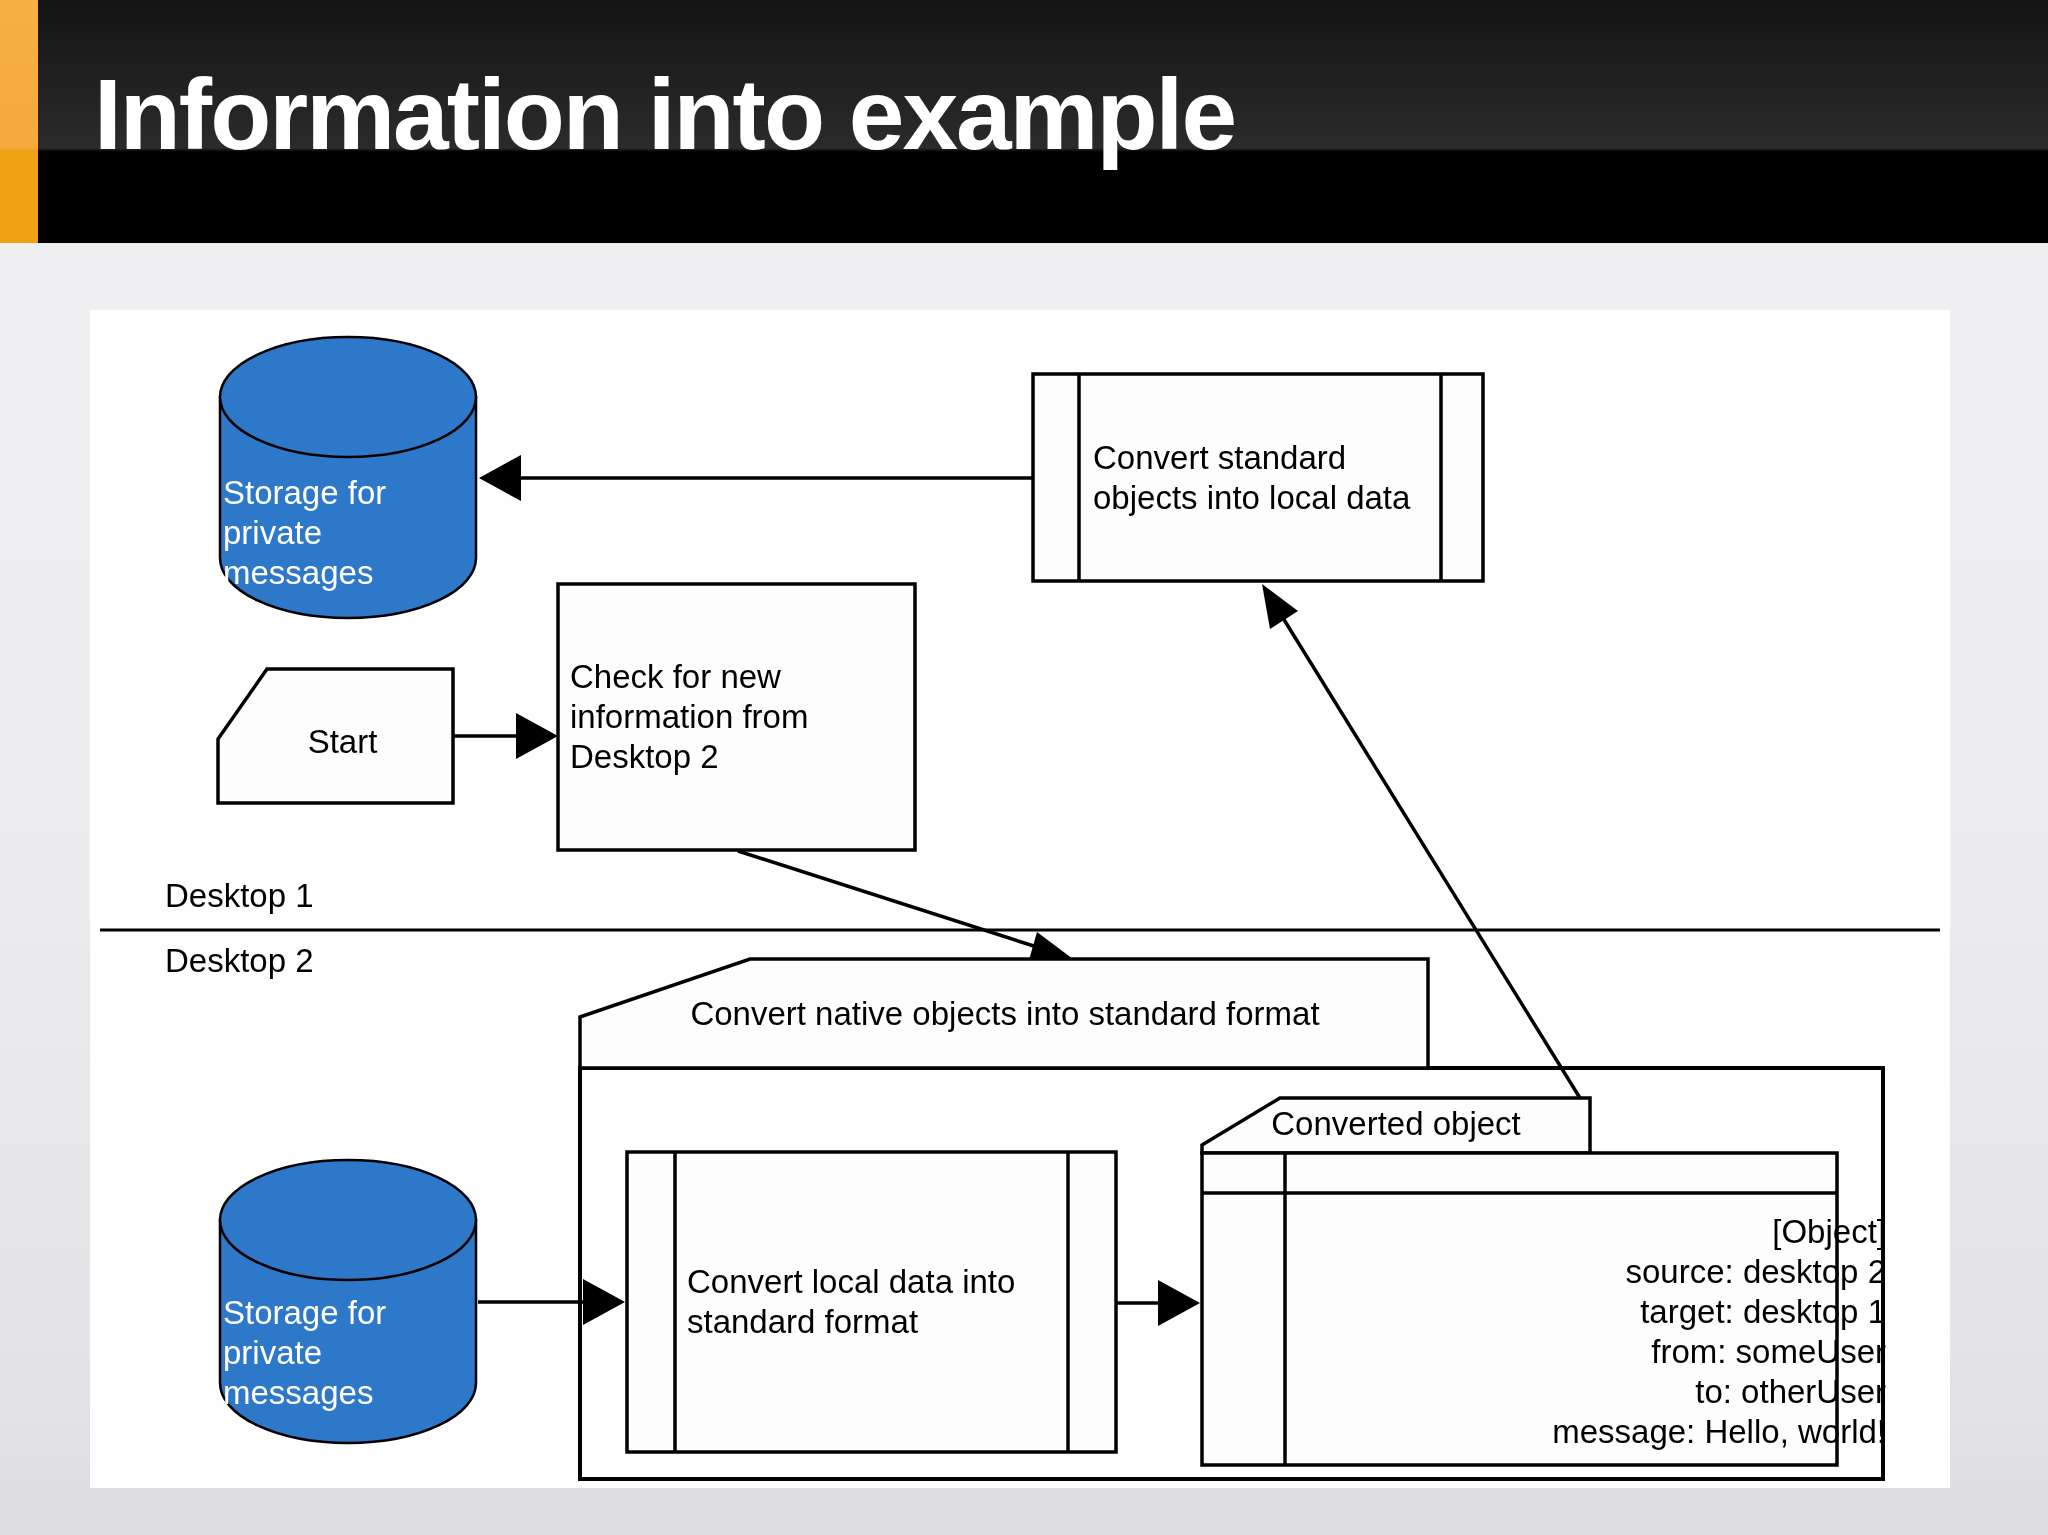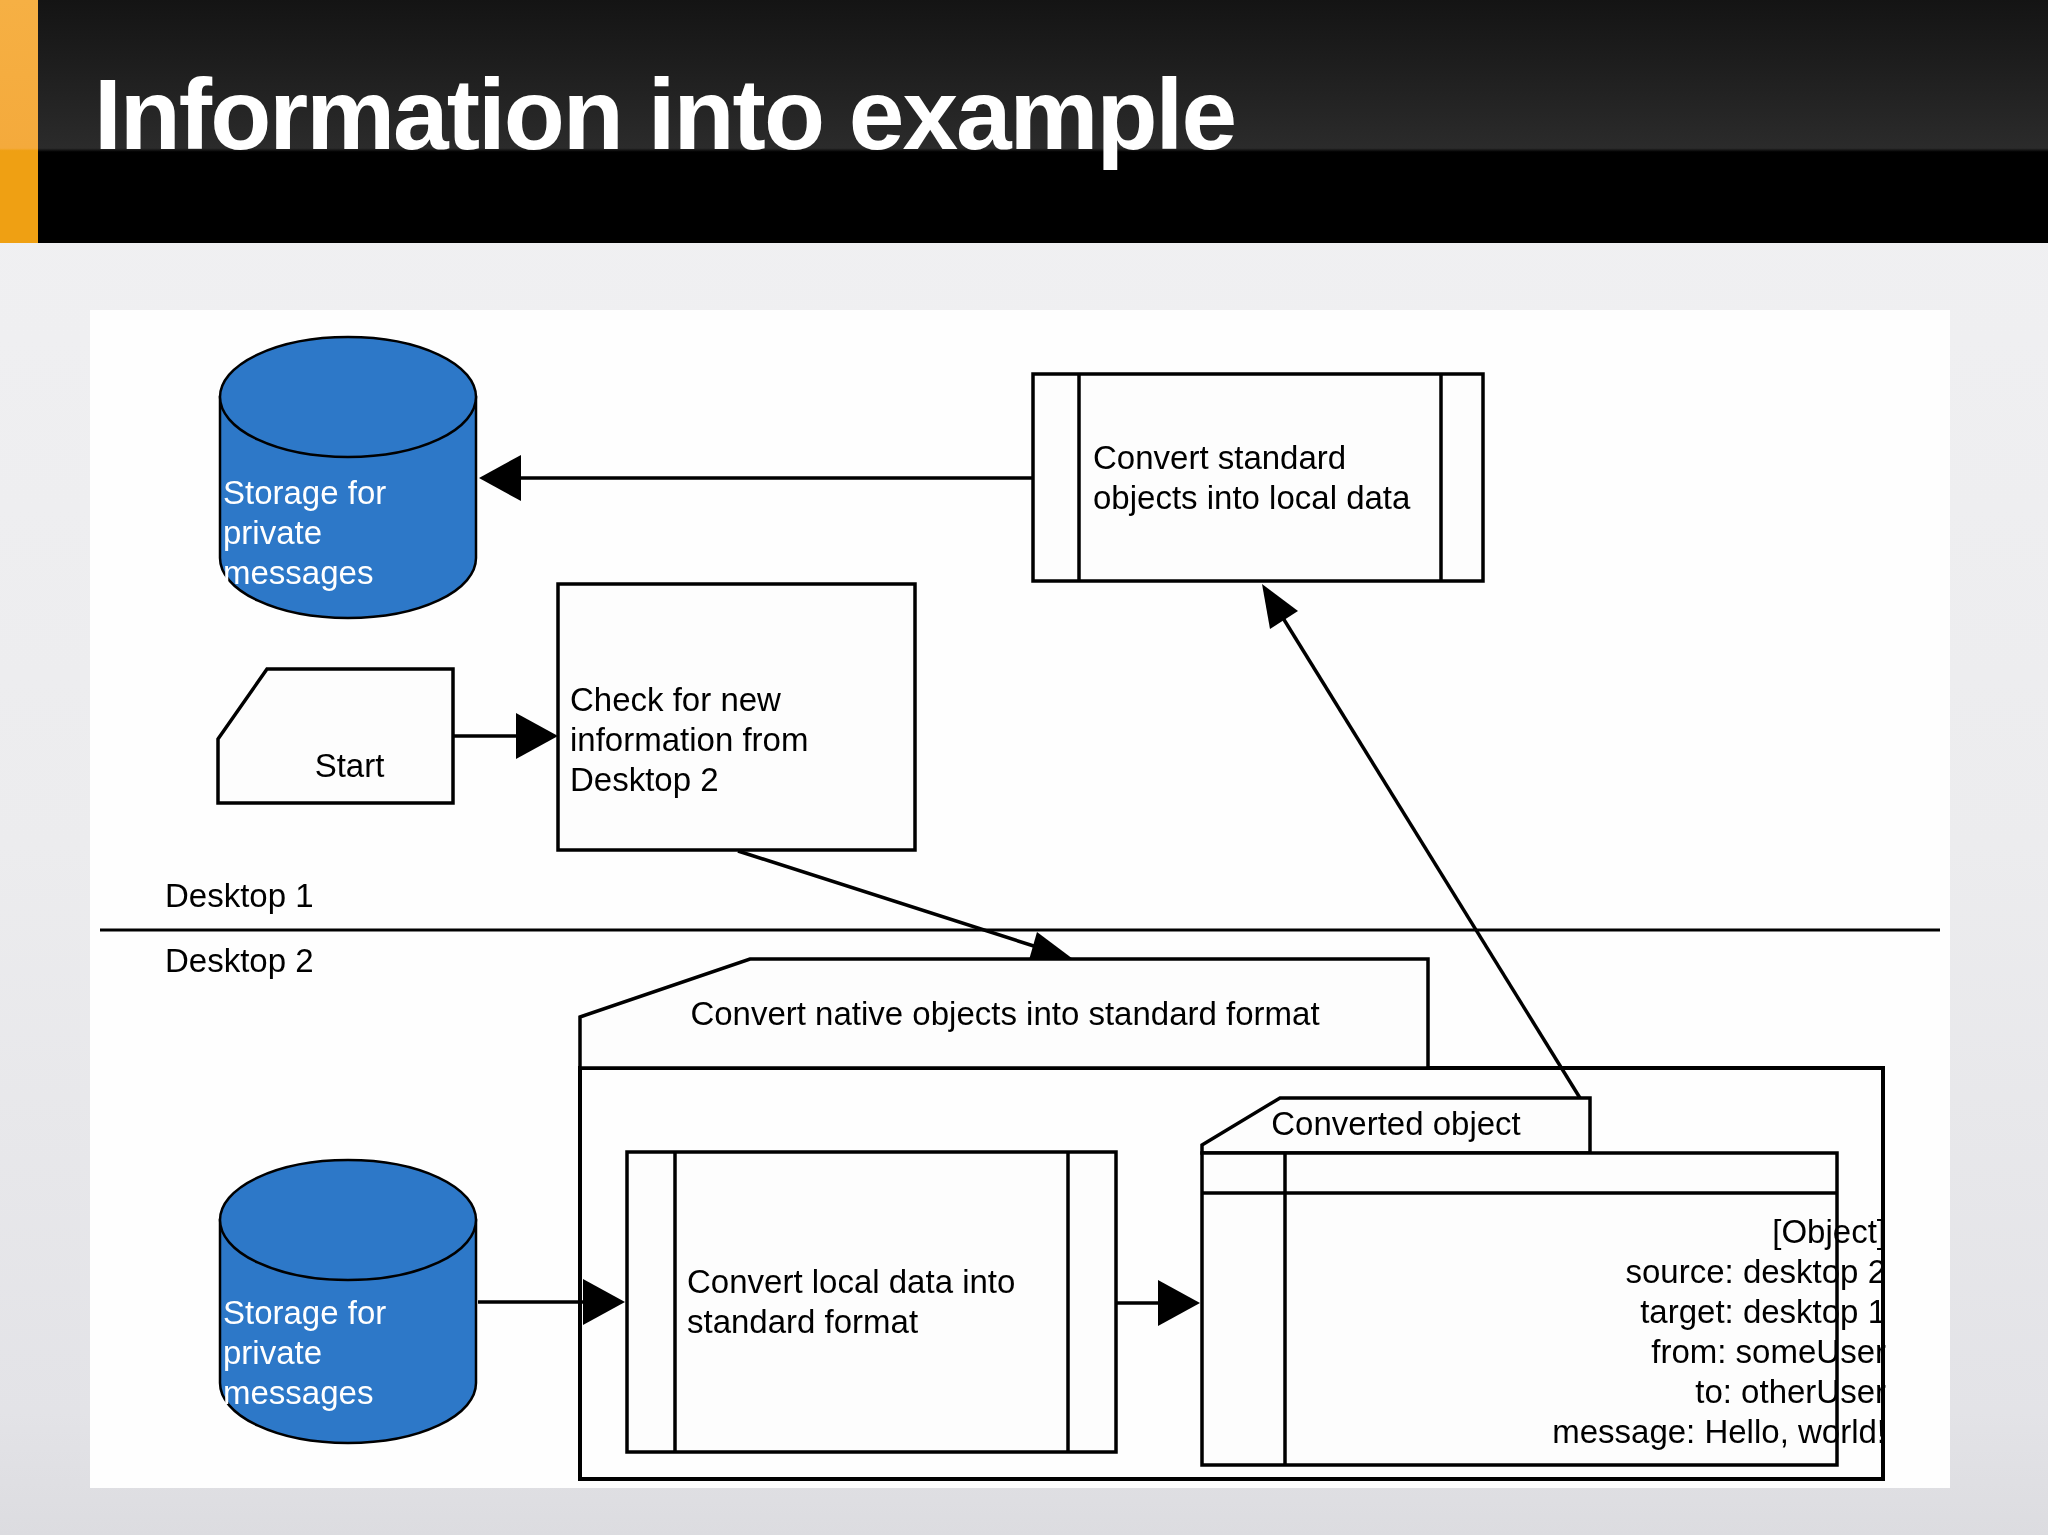"Check for new information from" div.lbl { margin-top: 23px -> none }
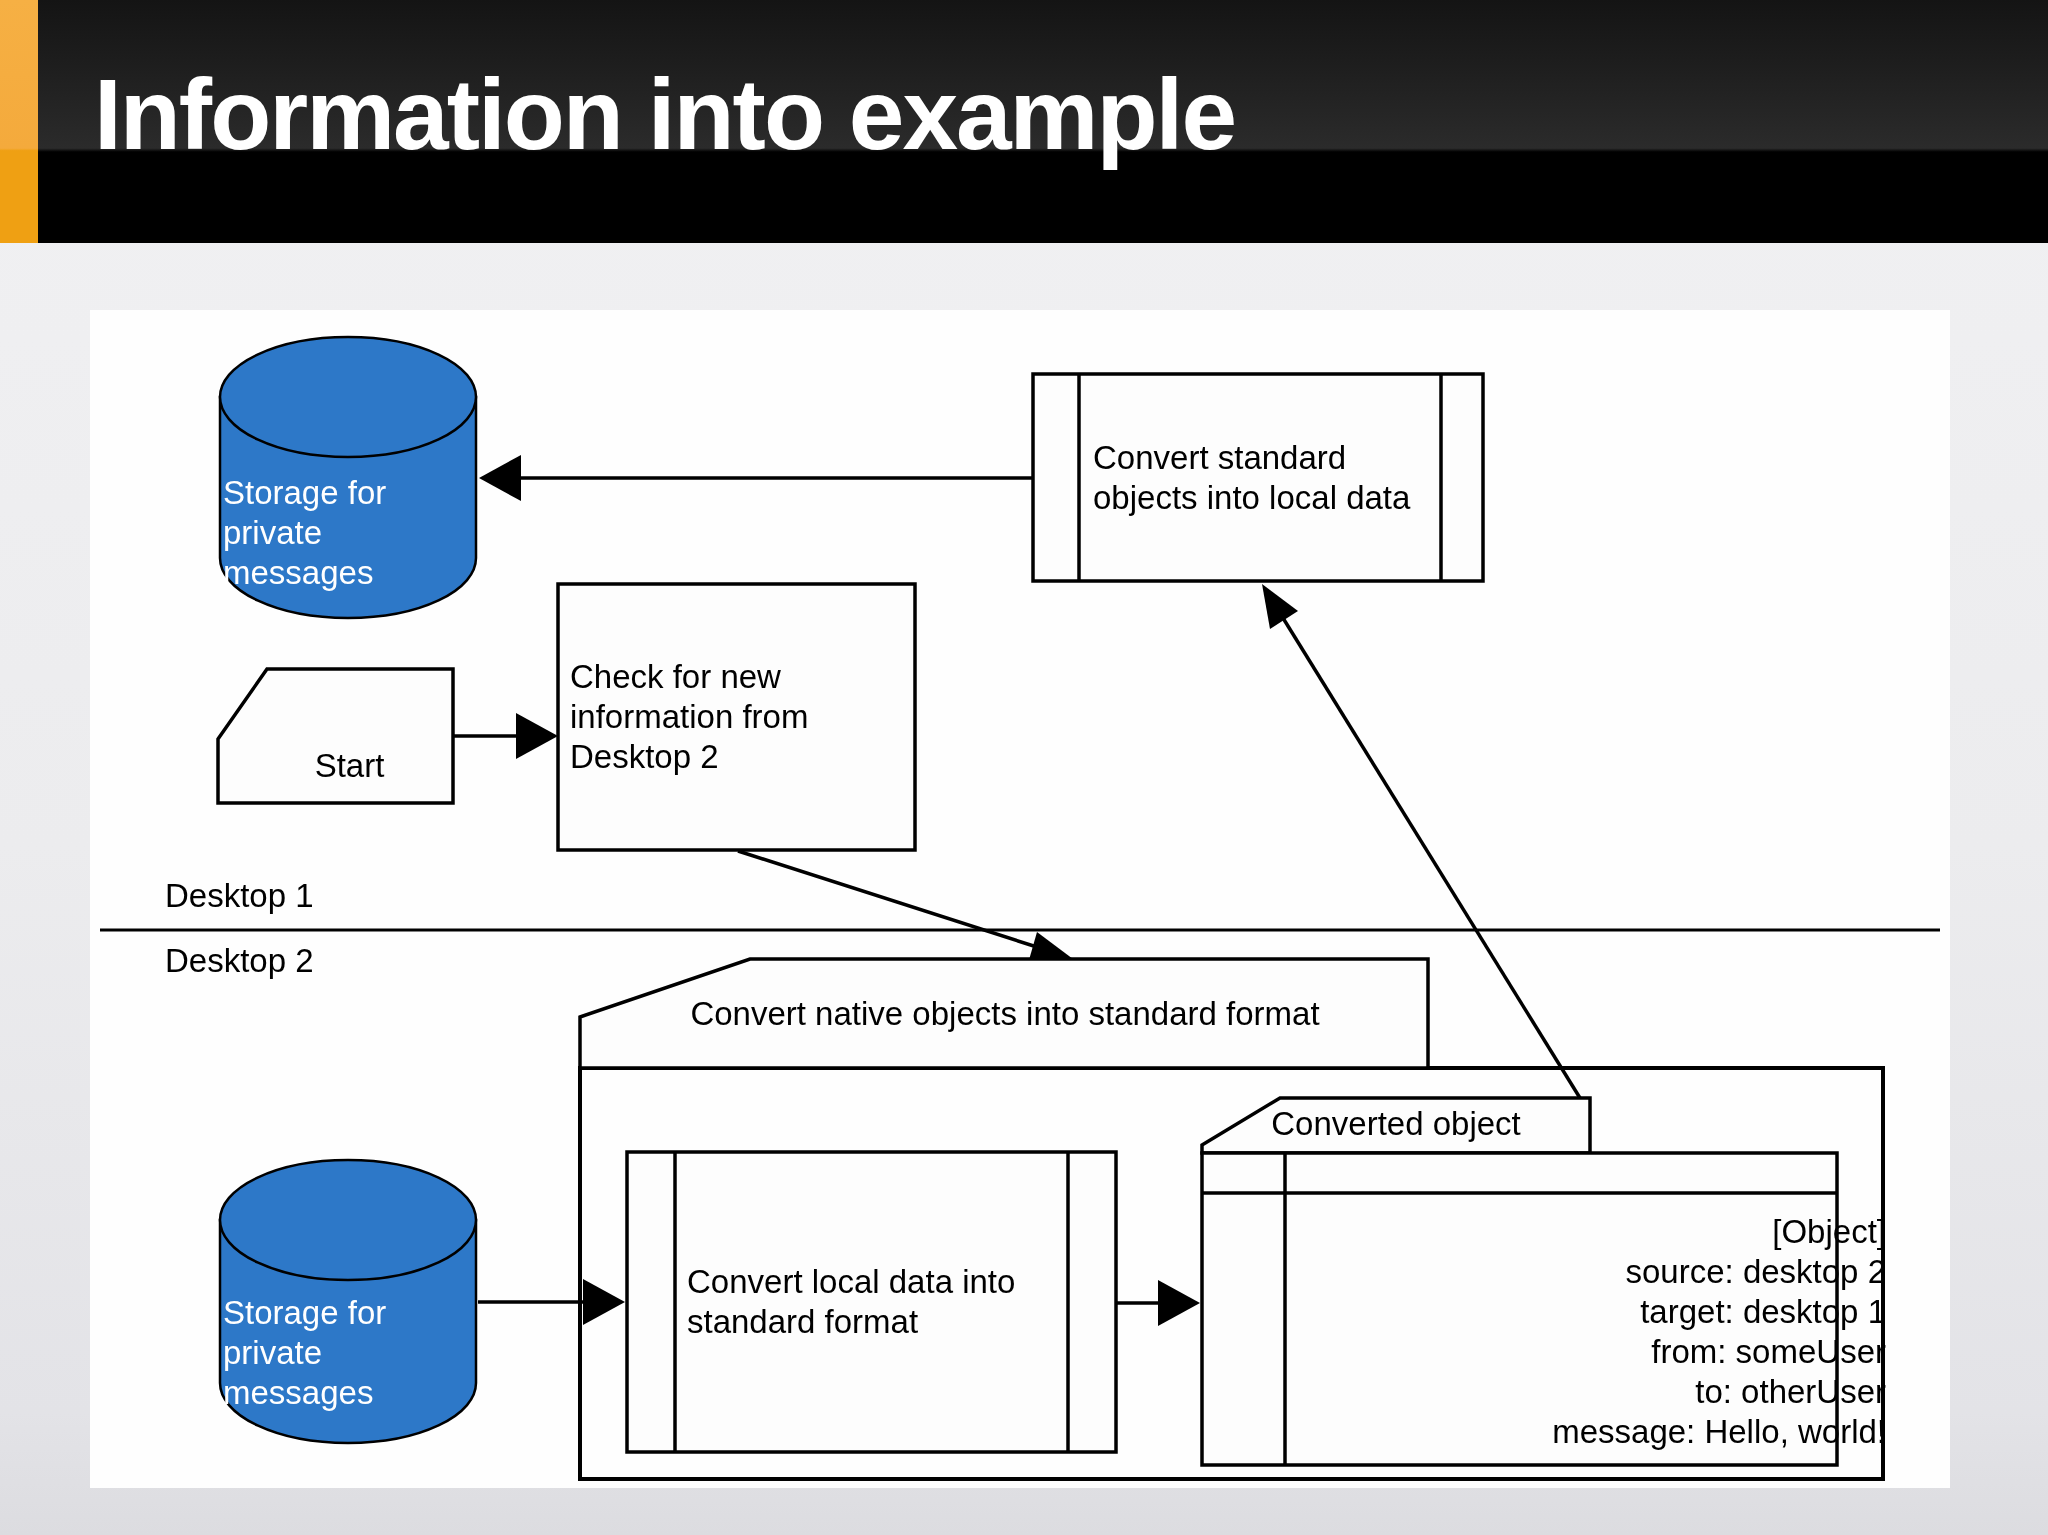"Start" div.lbl { left: 232px -> 225px; margin-top: 24px -> none }
